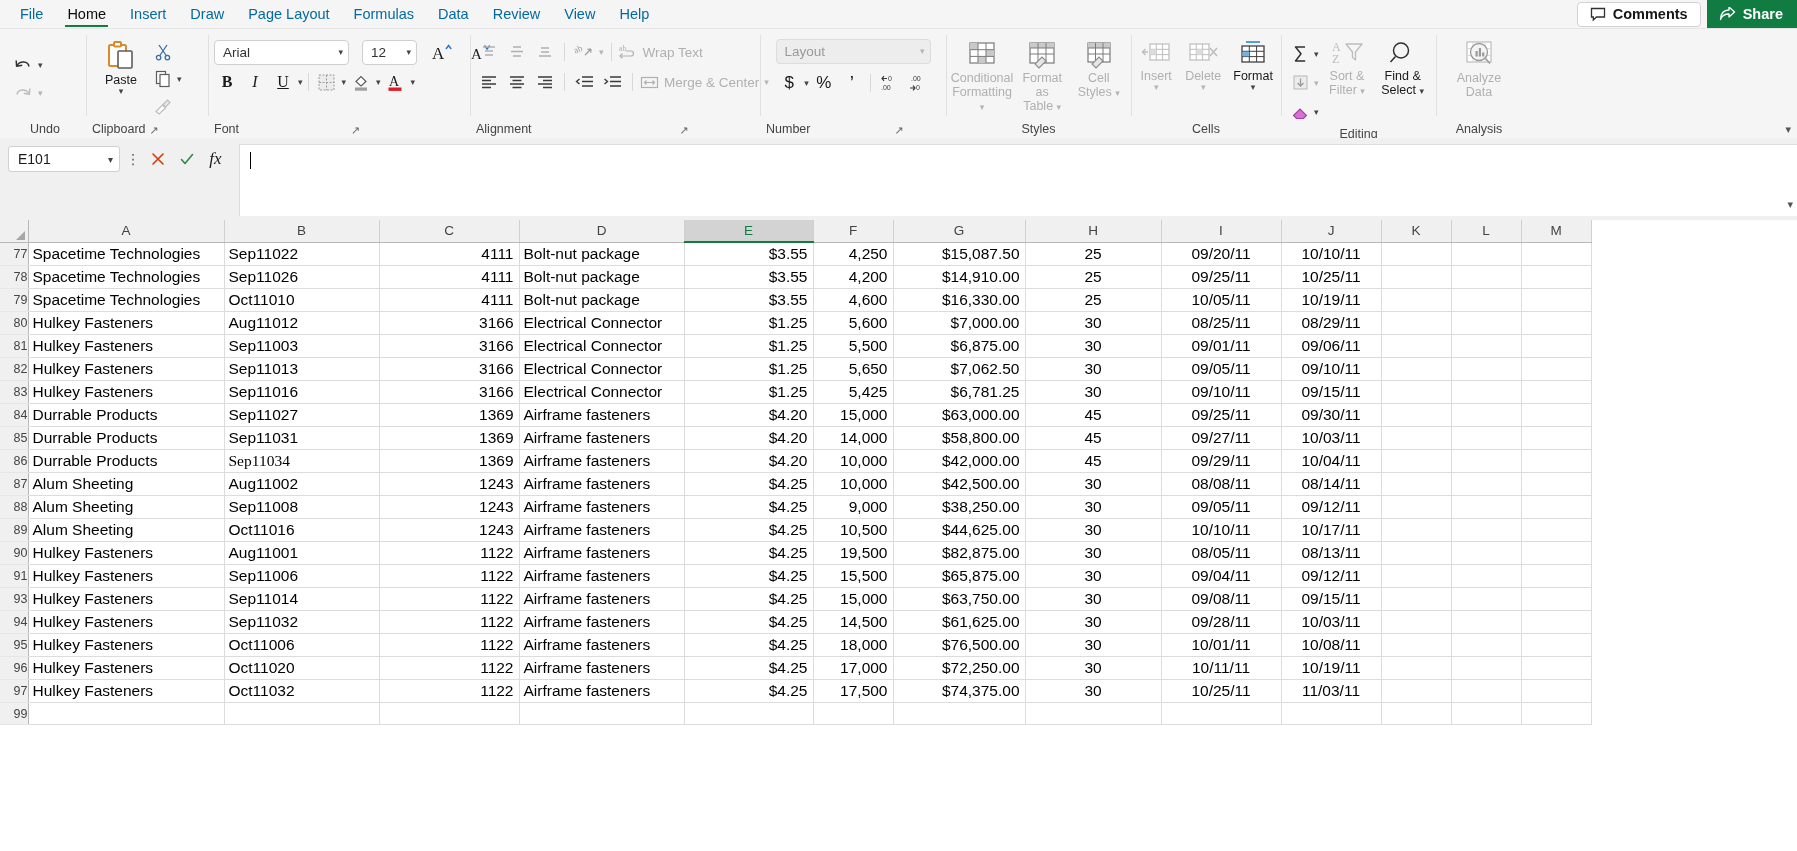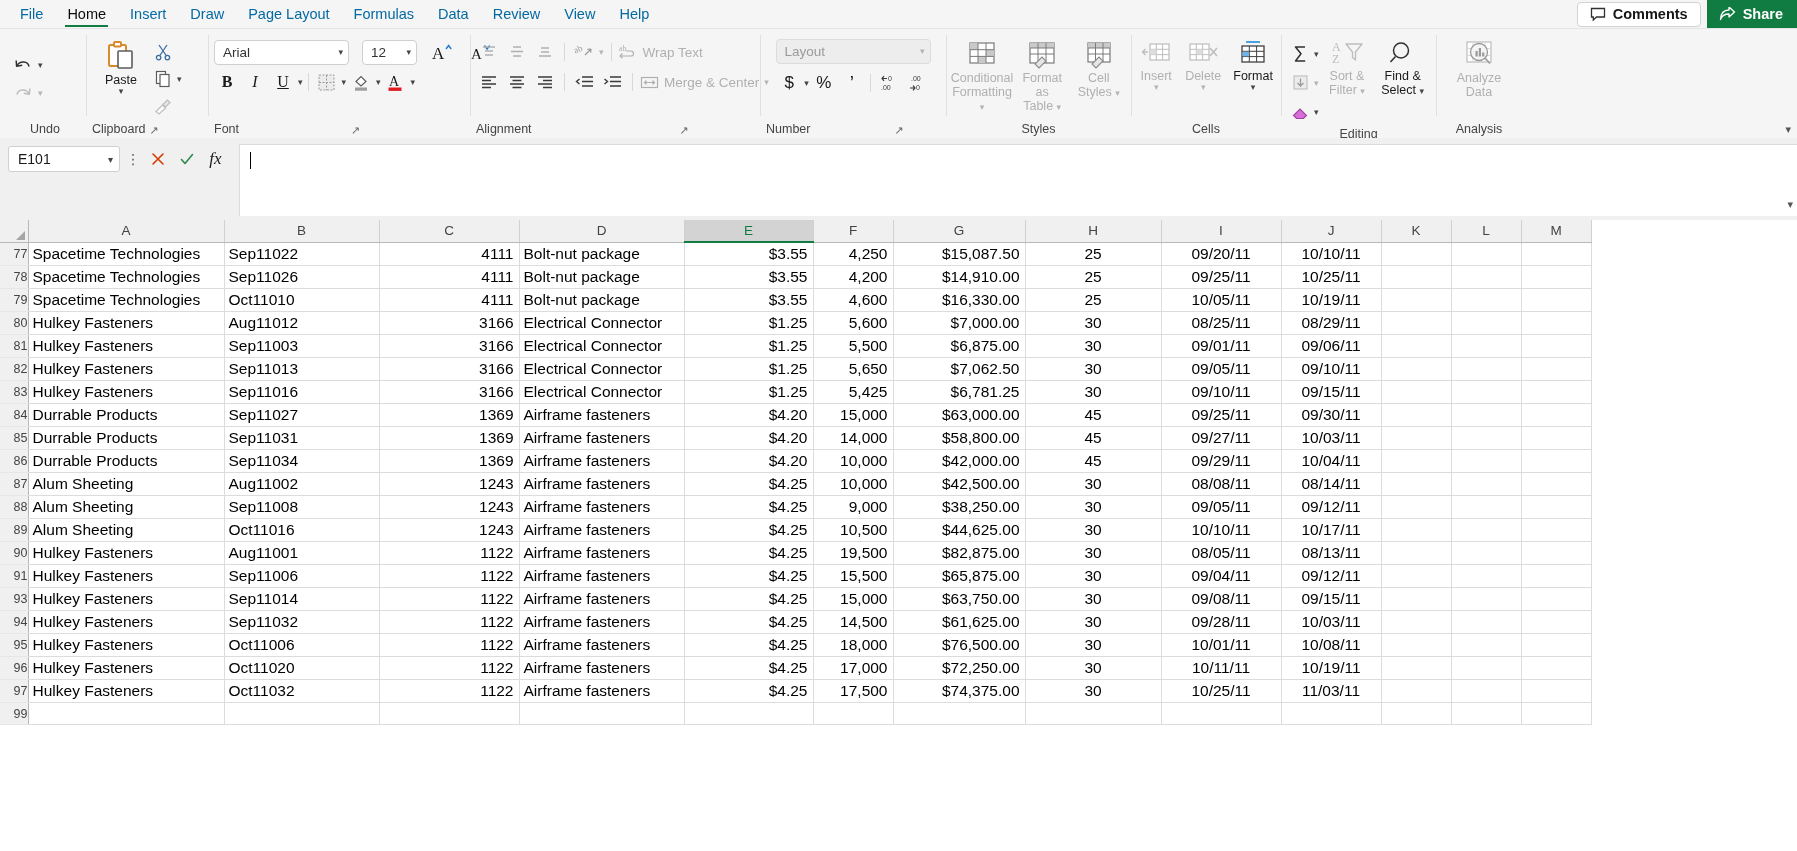"Sep11034" td.cell { font-family: none -> Liberation Serif, serif }
